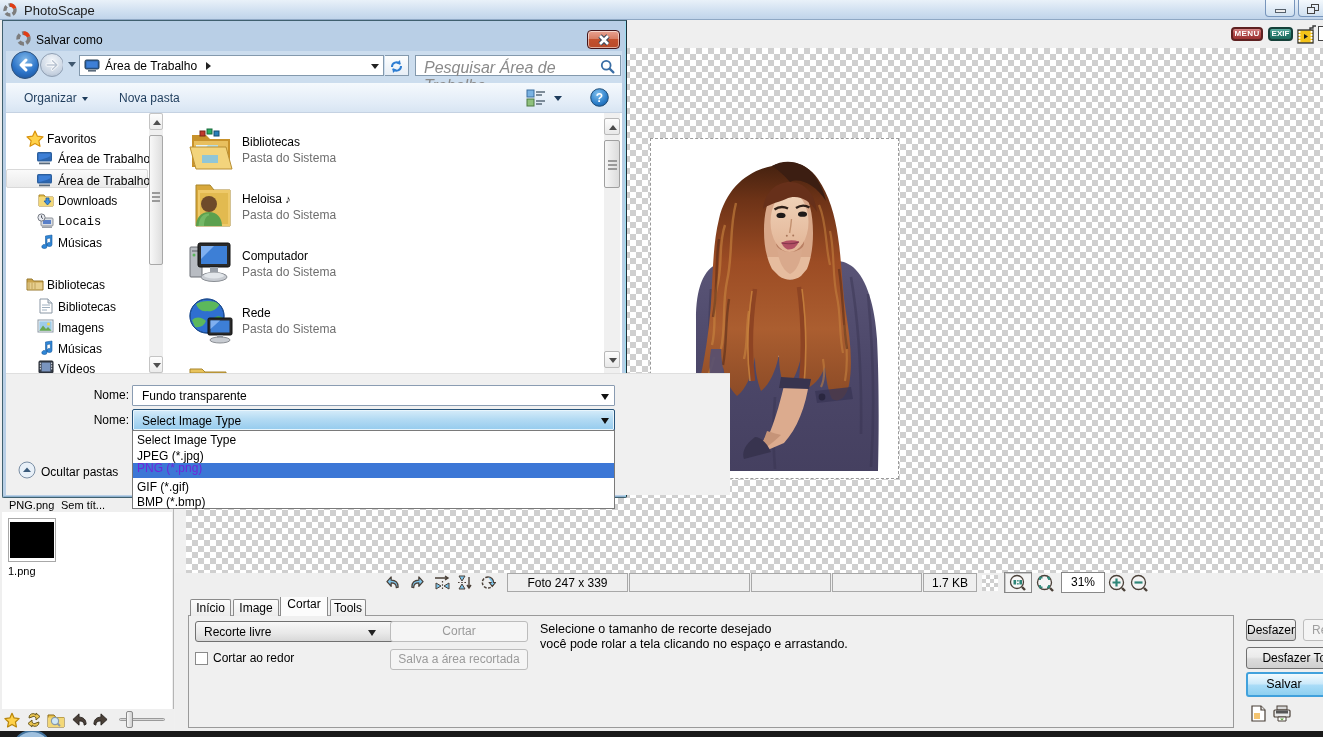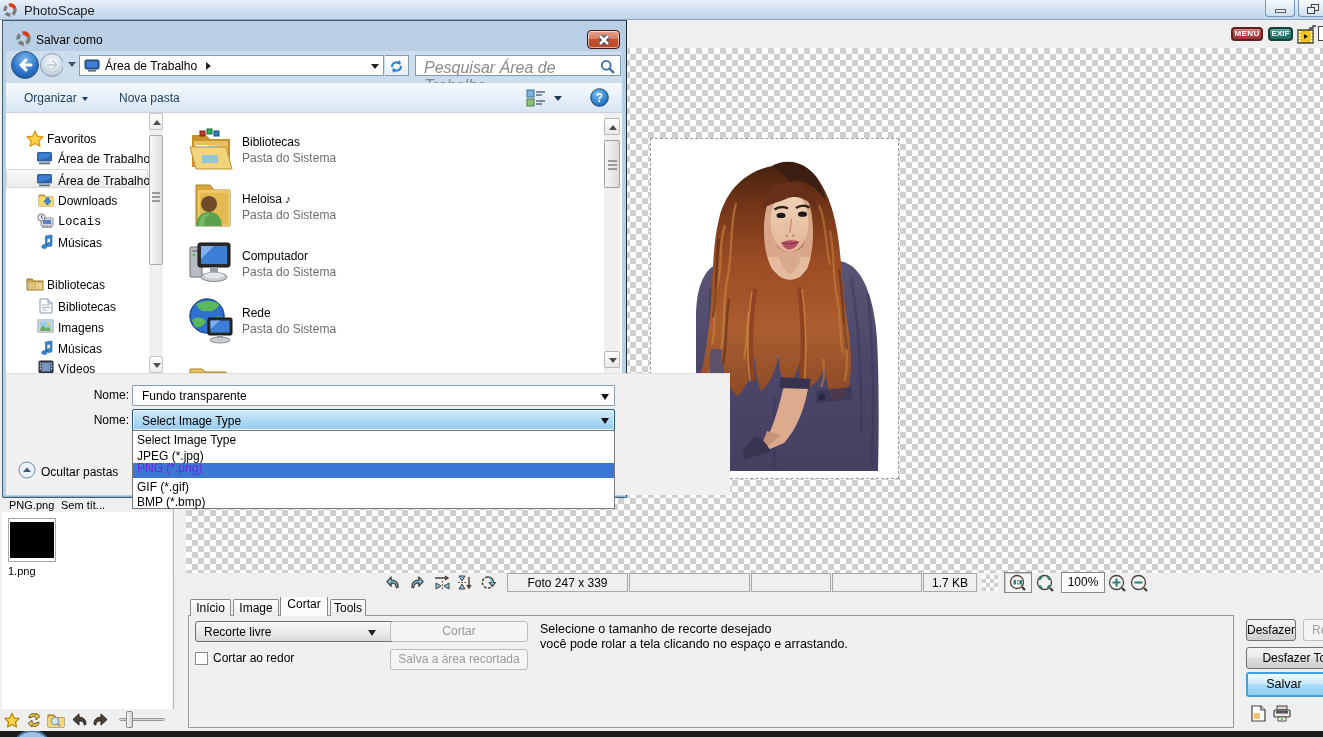"100%" div.abs { text: 100% -> 31% }
